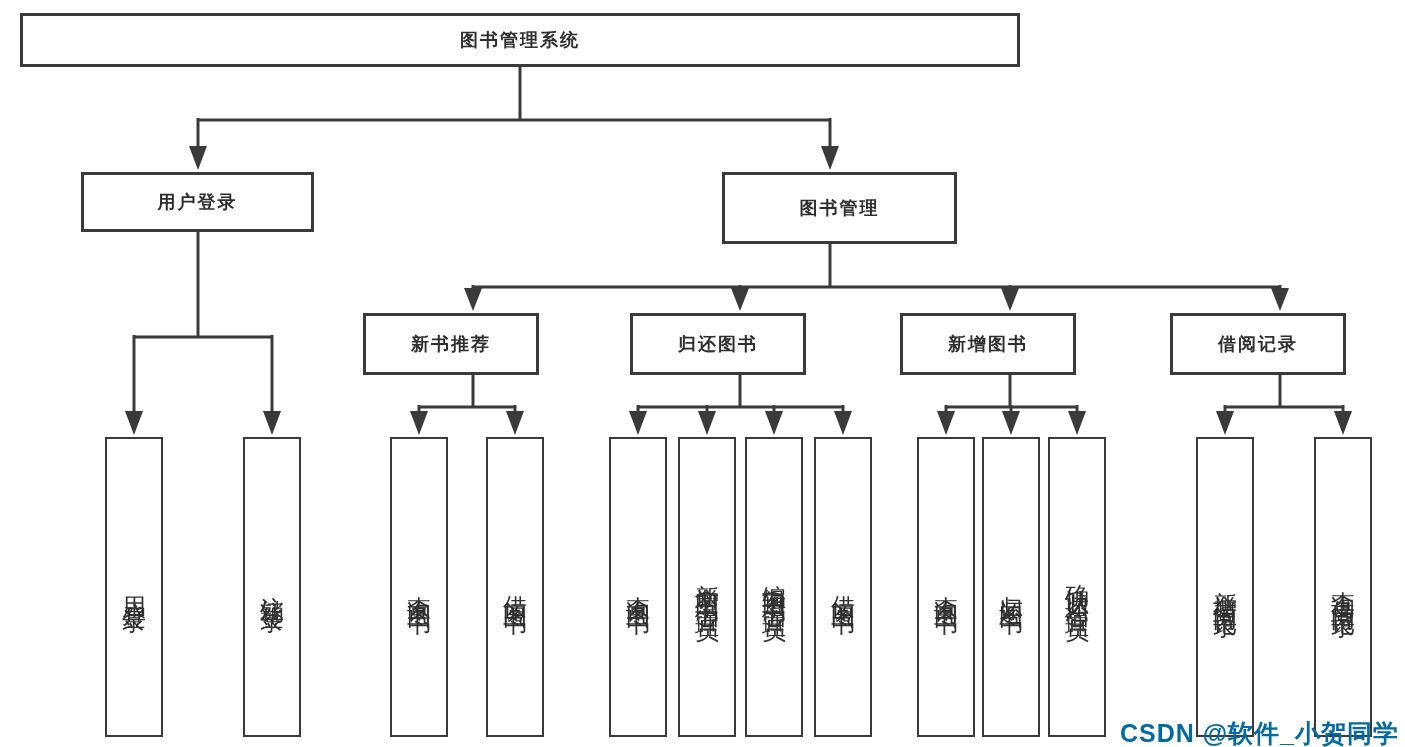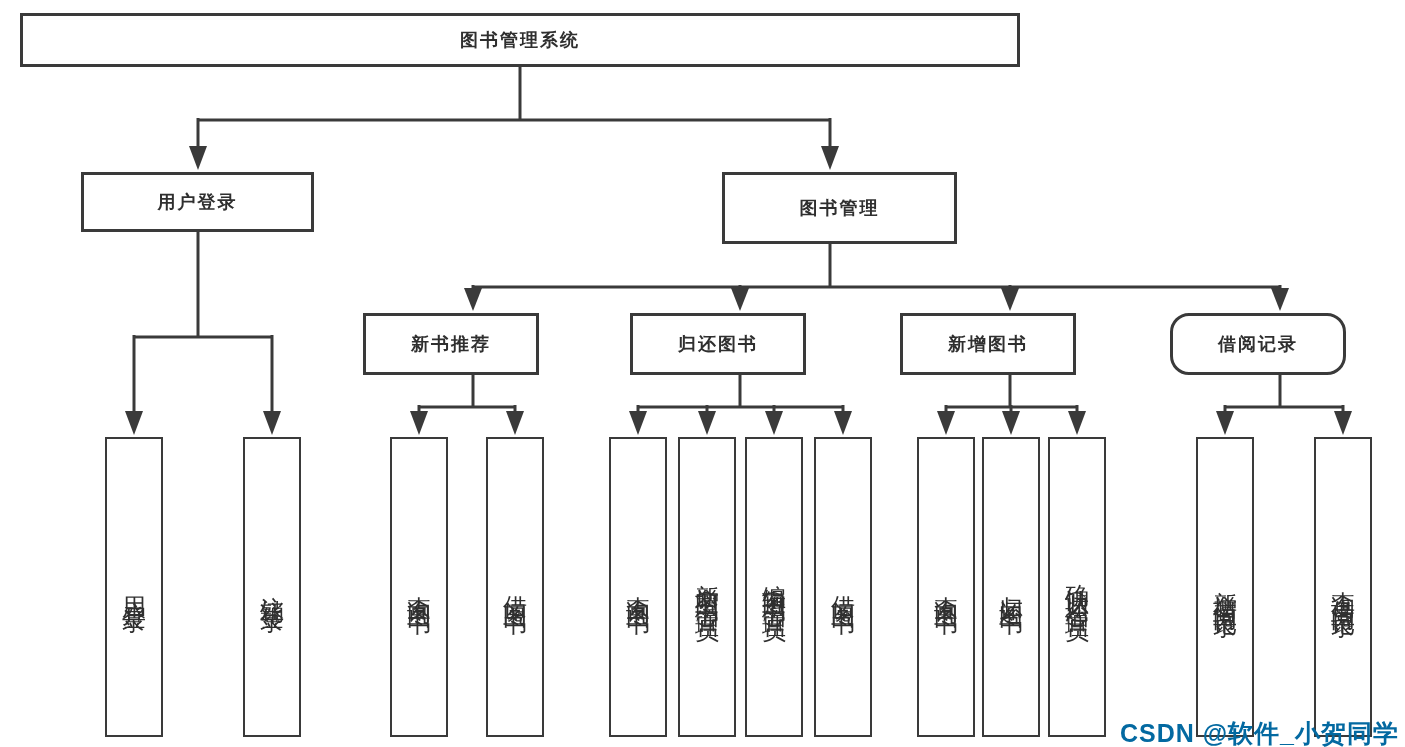"借阅记录" .l3d { border-radius: 19px -> none }
